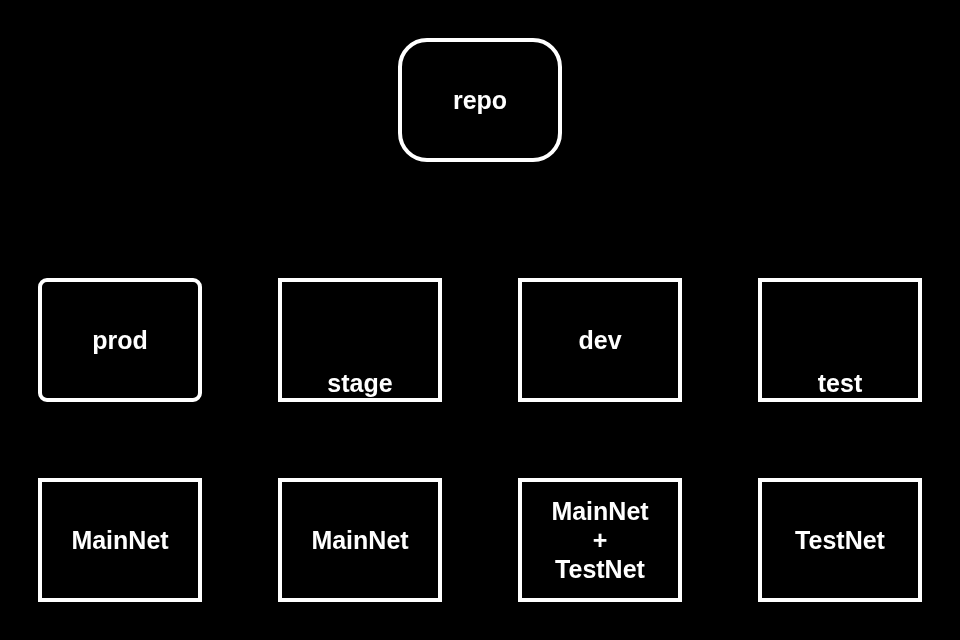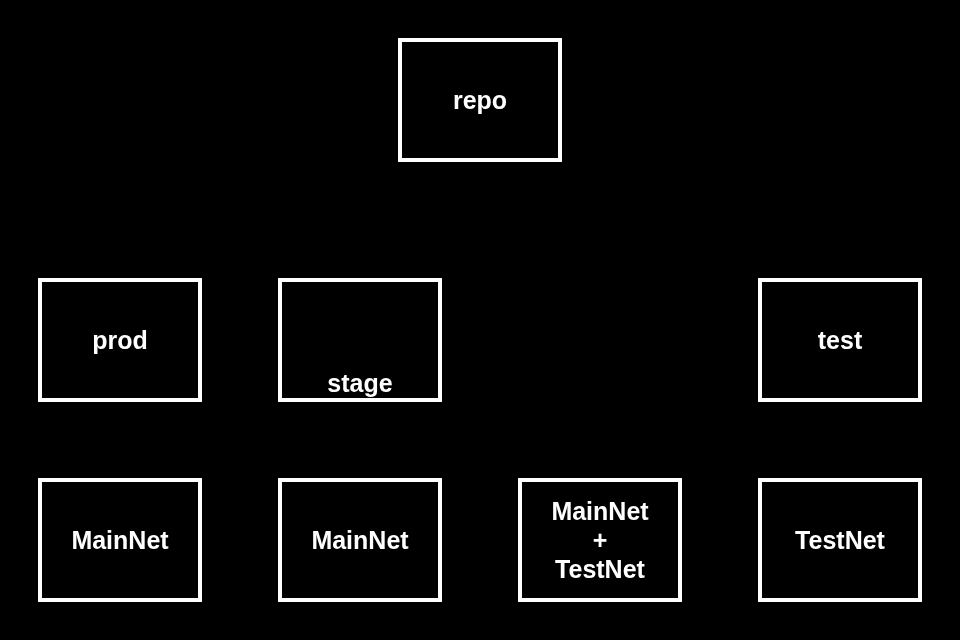"repo" .n-repo { border-radius: none -> 29px }
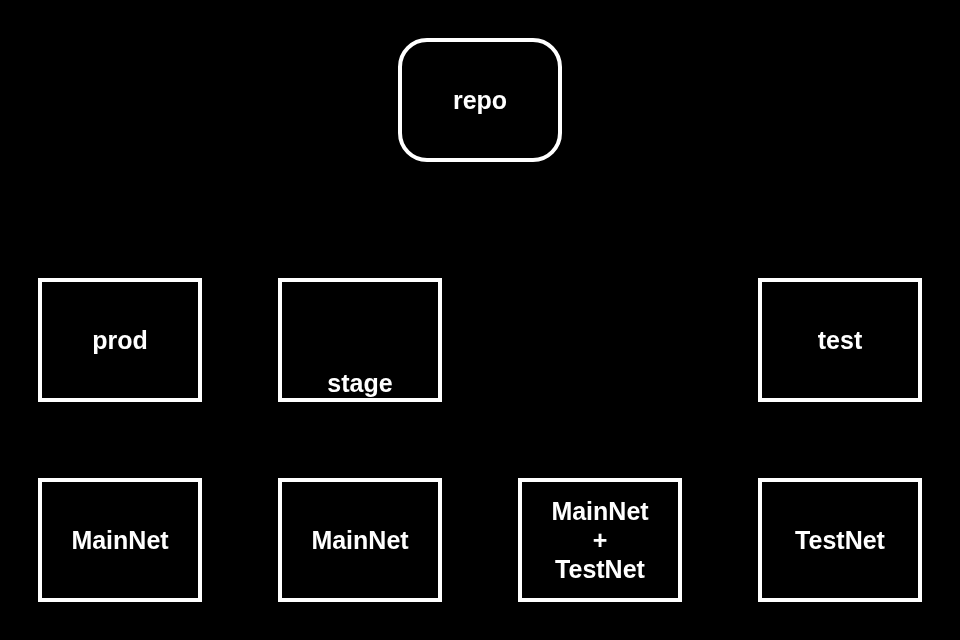"prod" .n-prod { border-radius: none -> 9px }
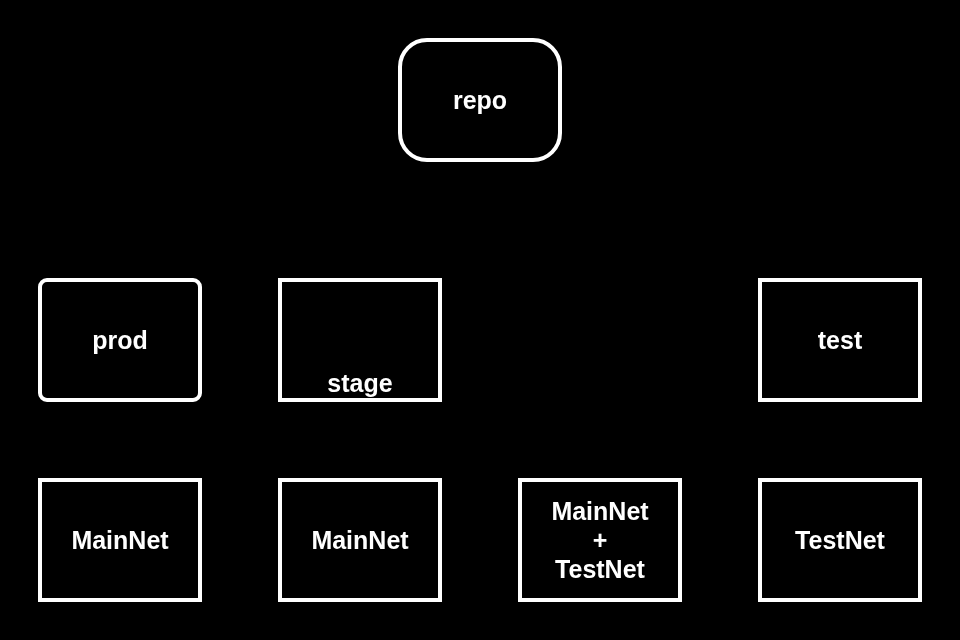"dev" div.node { html: none -> <div> <span>dev</span> </div> }
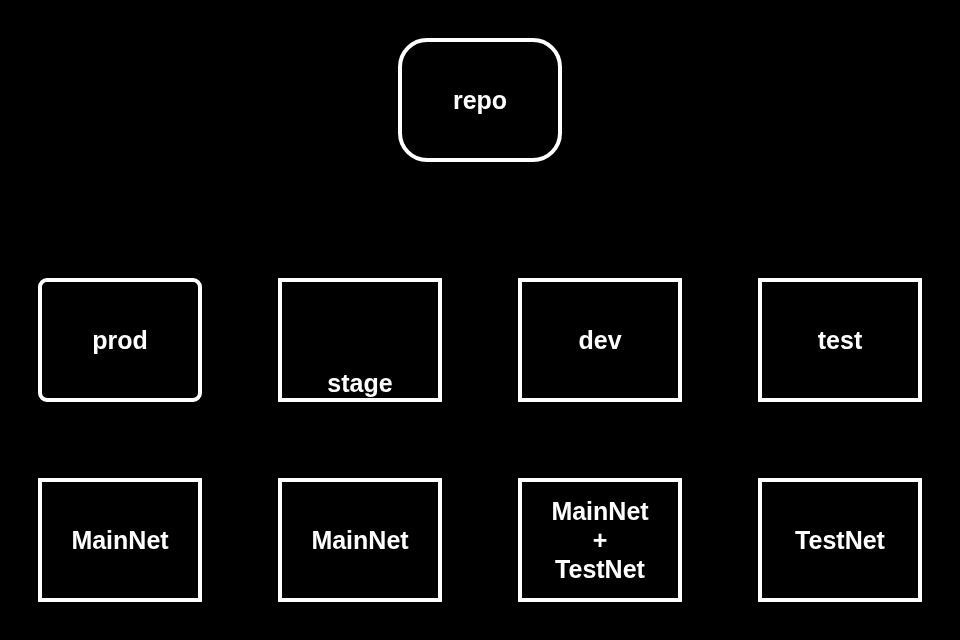"test" .n-test { align-items: none -> flex-end }
